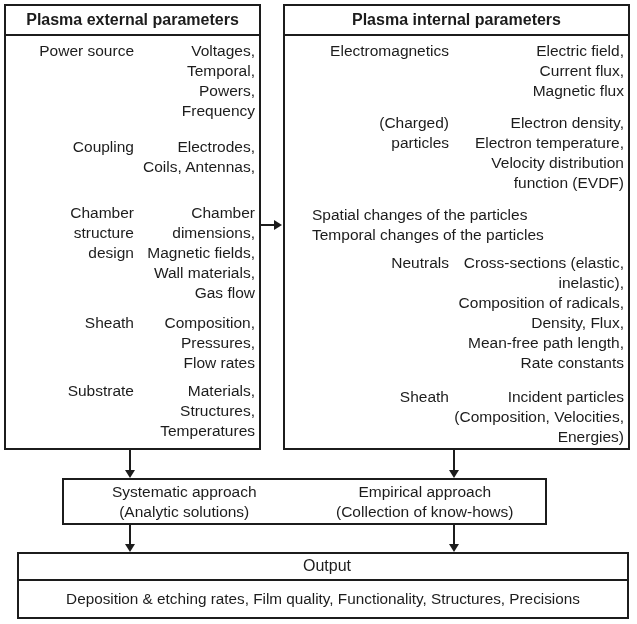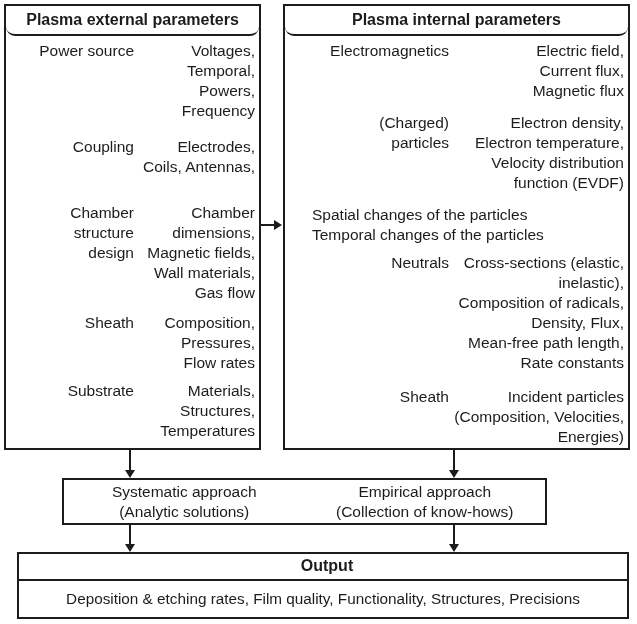"Plasma external parameters" .box-header { border-radius: 9px -> none }
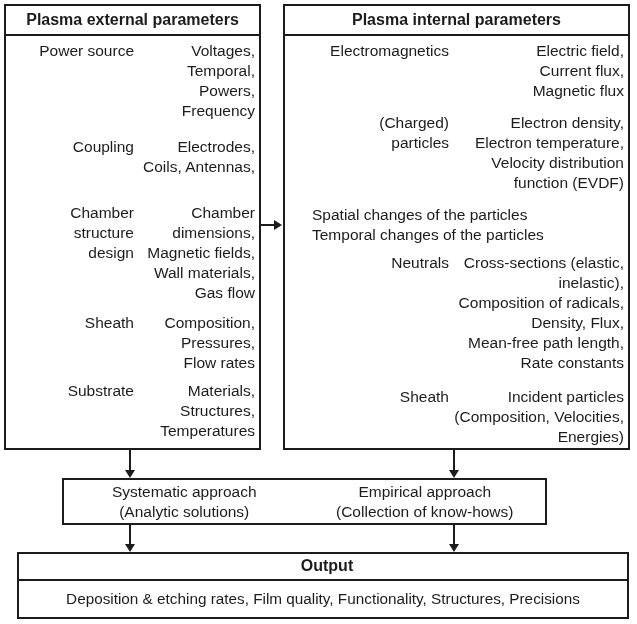"Output" .output-header { font-weight: bold -> normal }
